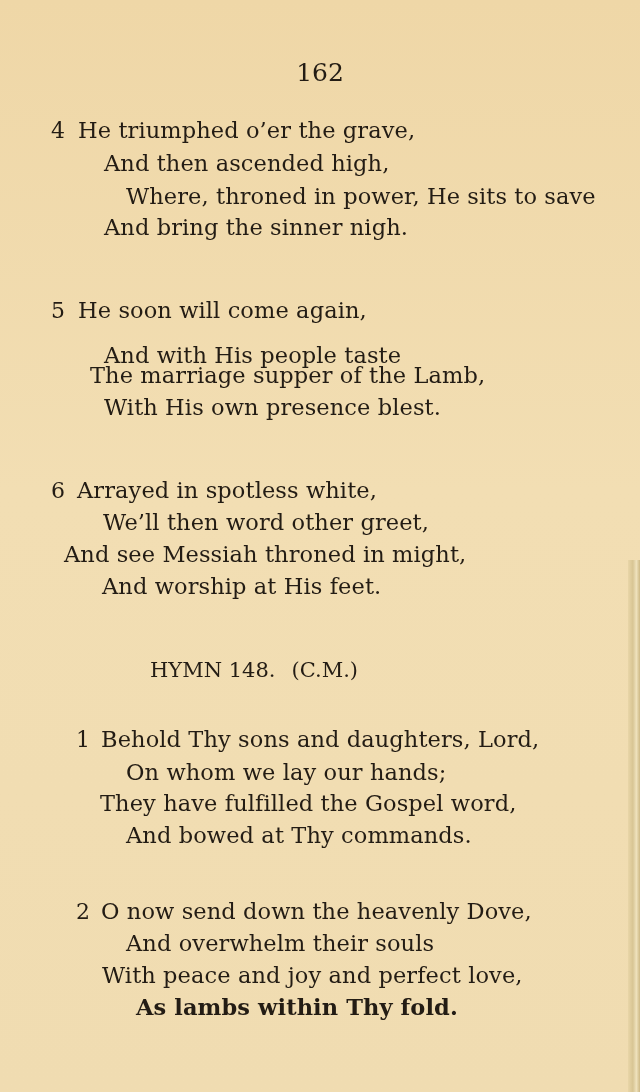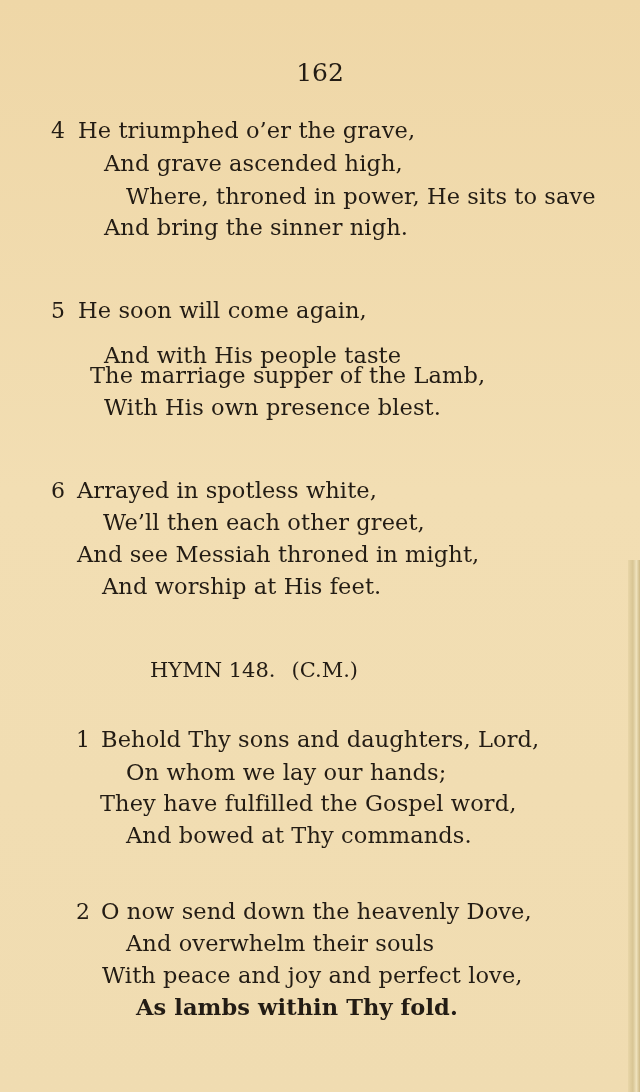"And grave ascended high," span.line { text: grave -> then }
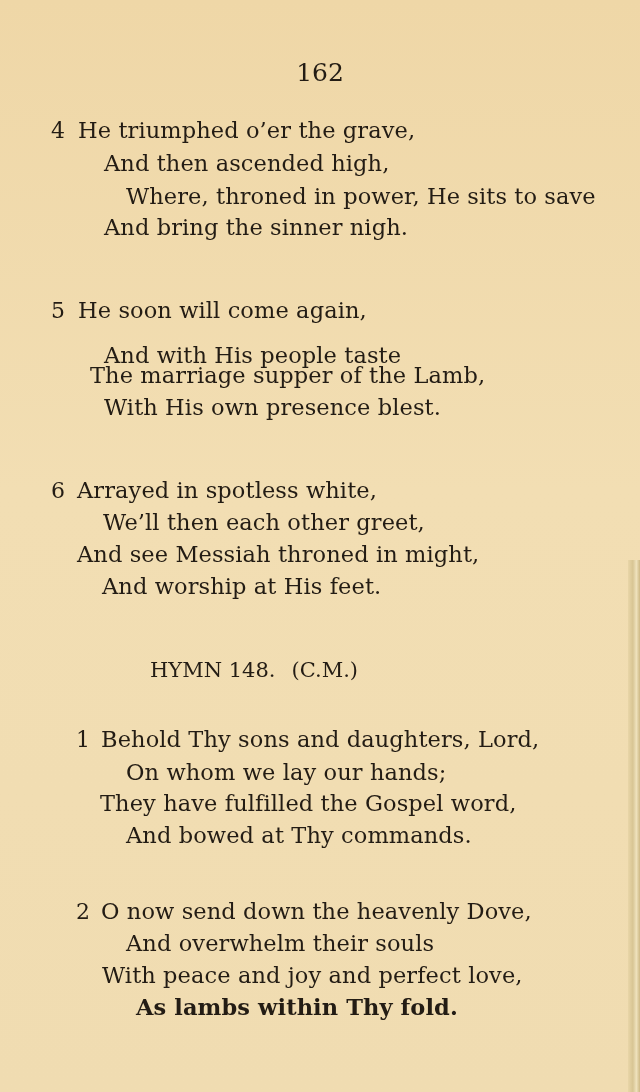"We’ll then each other greet," span.line { text: each -> word }
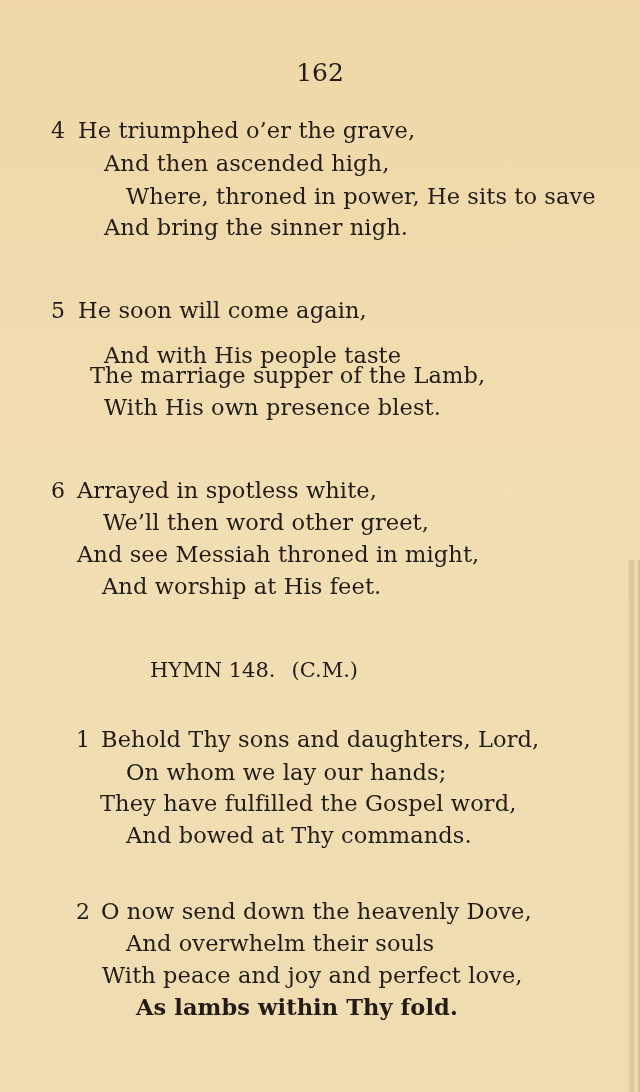"And see Messiah throned in" span.line { left: 77px -> 64px }
